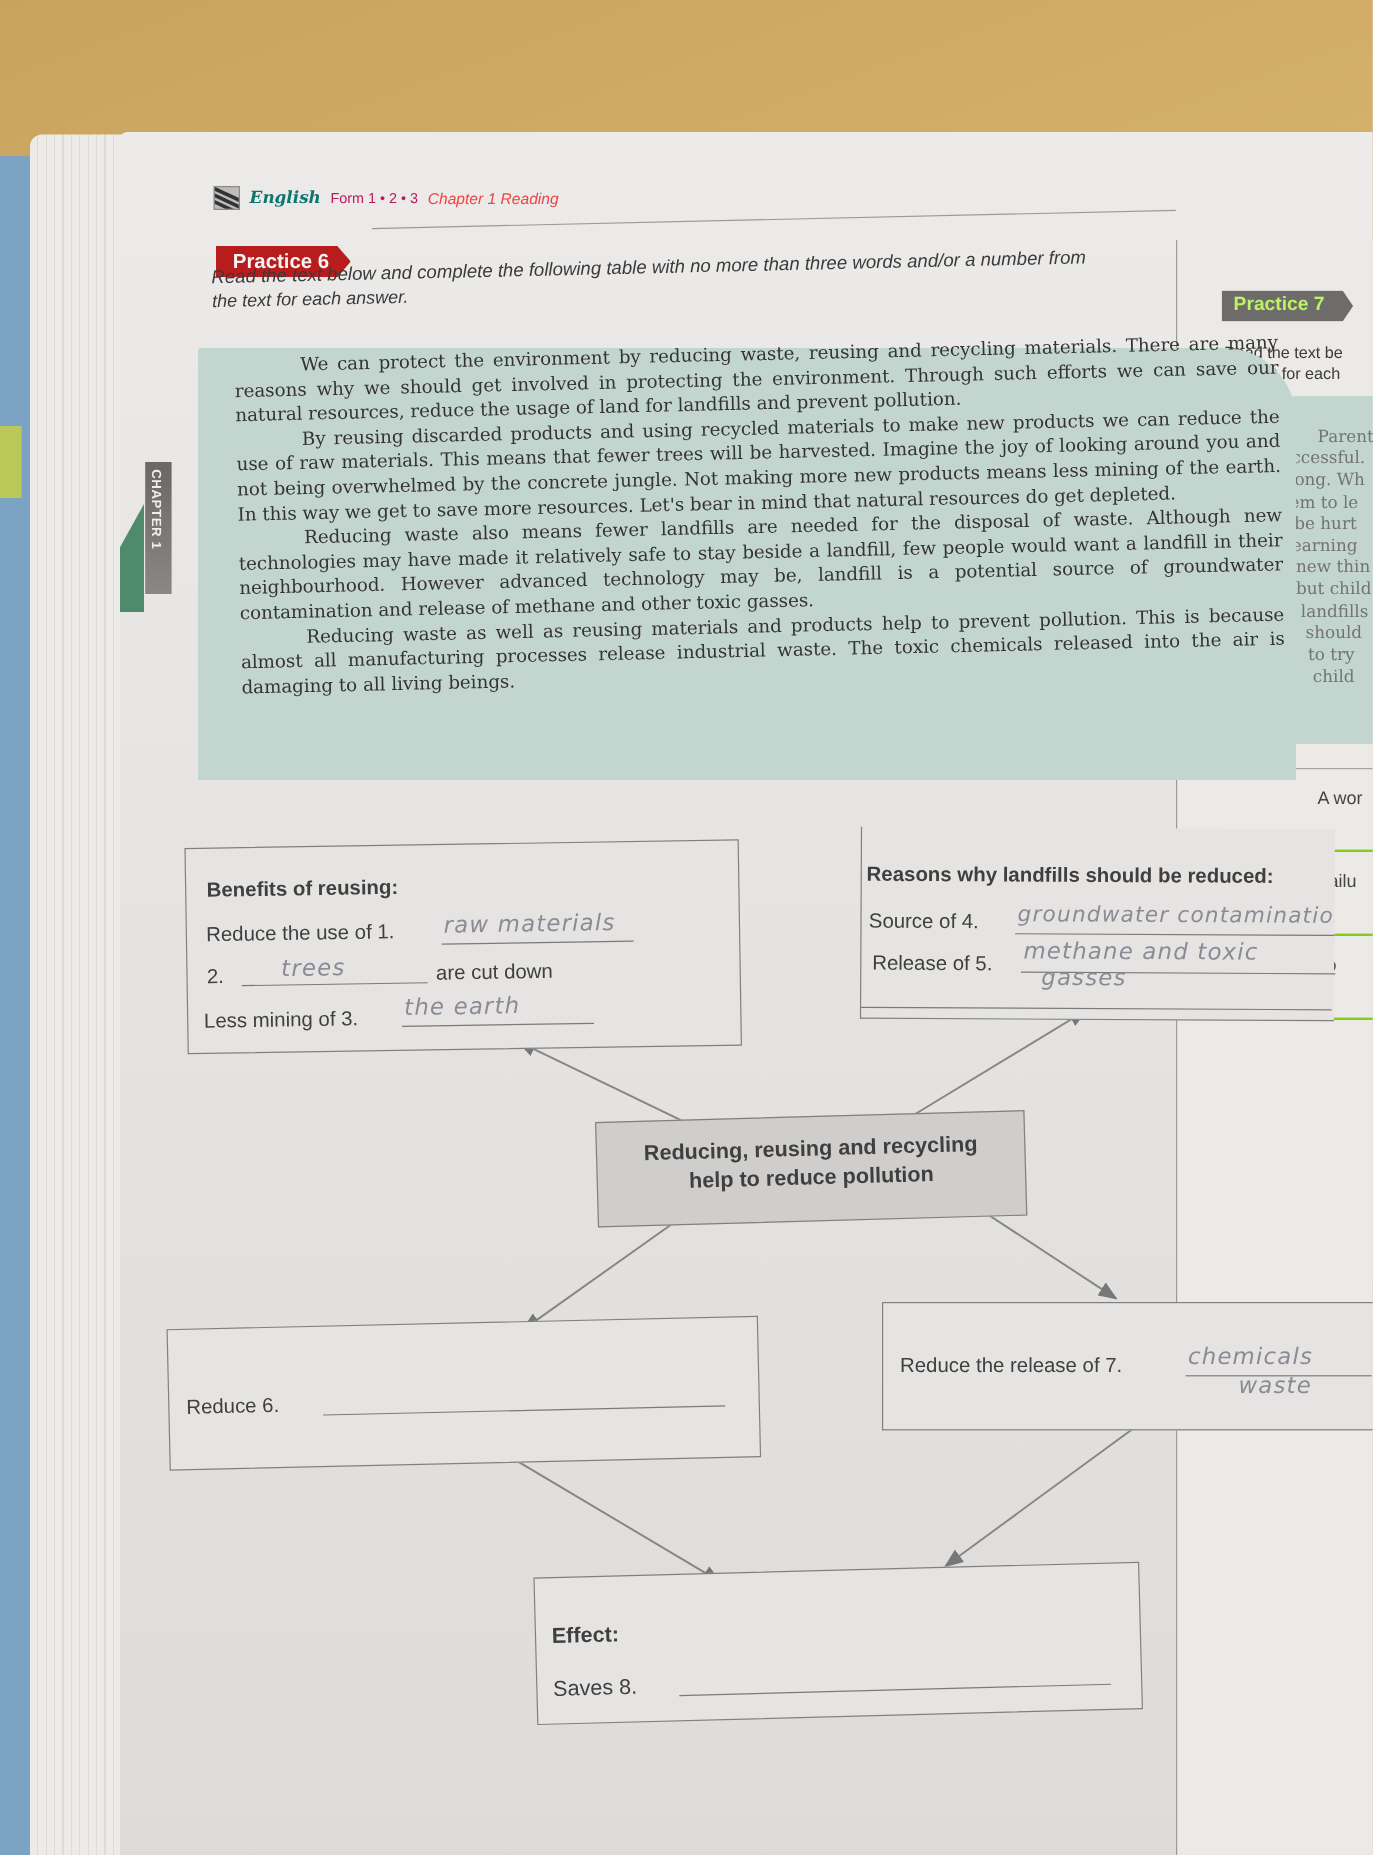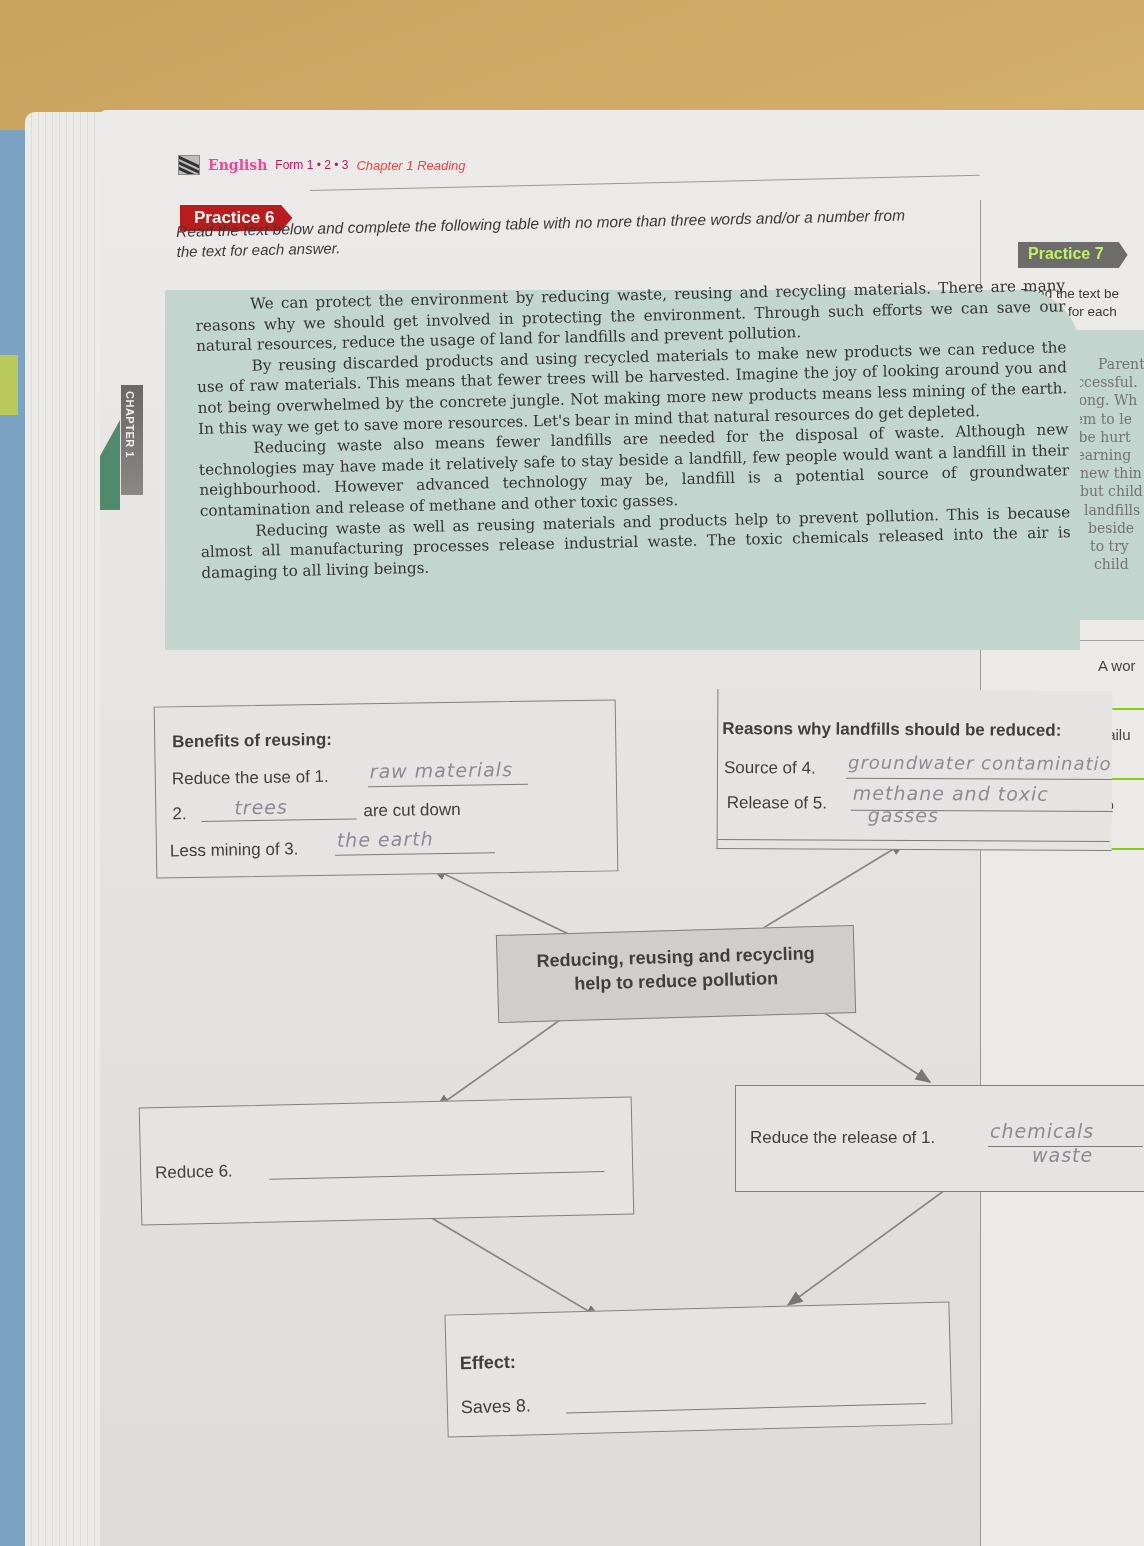"English" .hdr-subject { color: #ec4899 -> #0f766e; font-style: none -> italic }
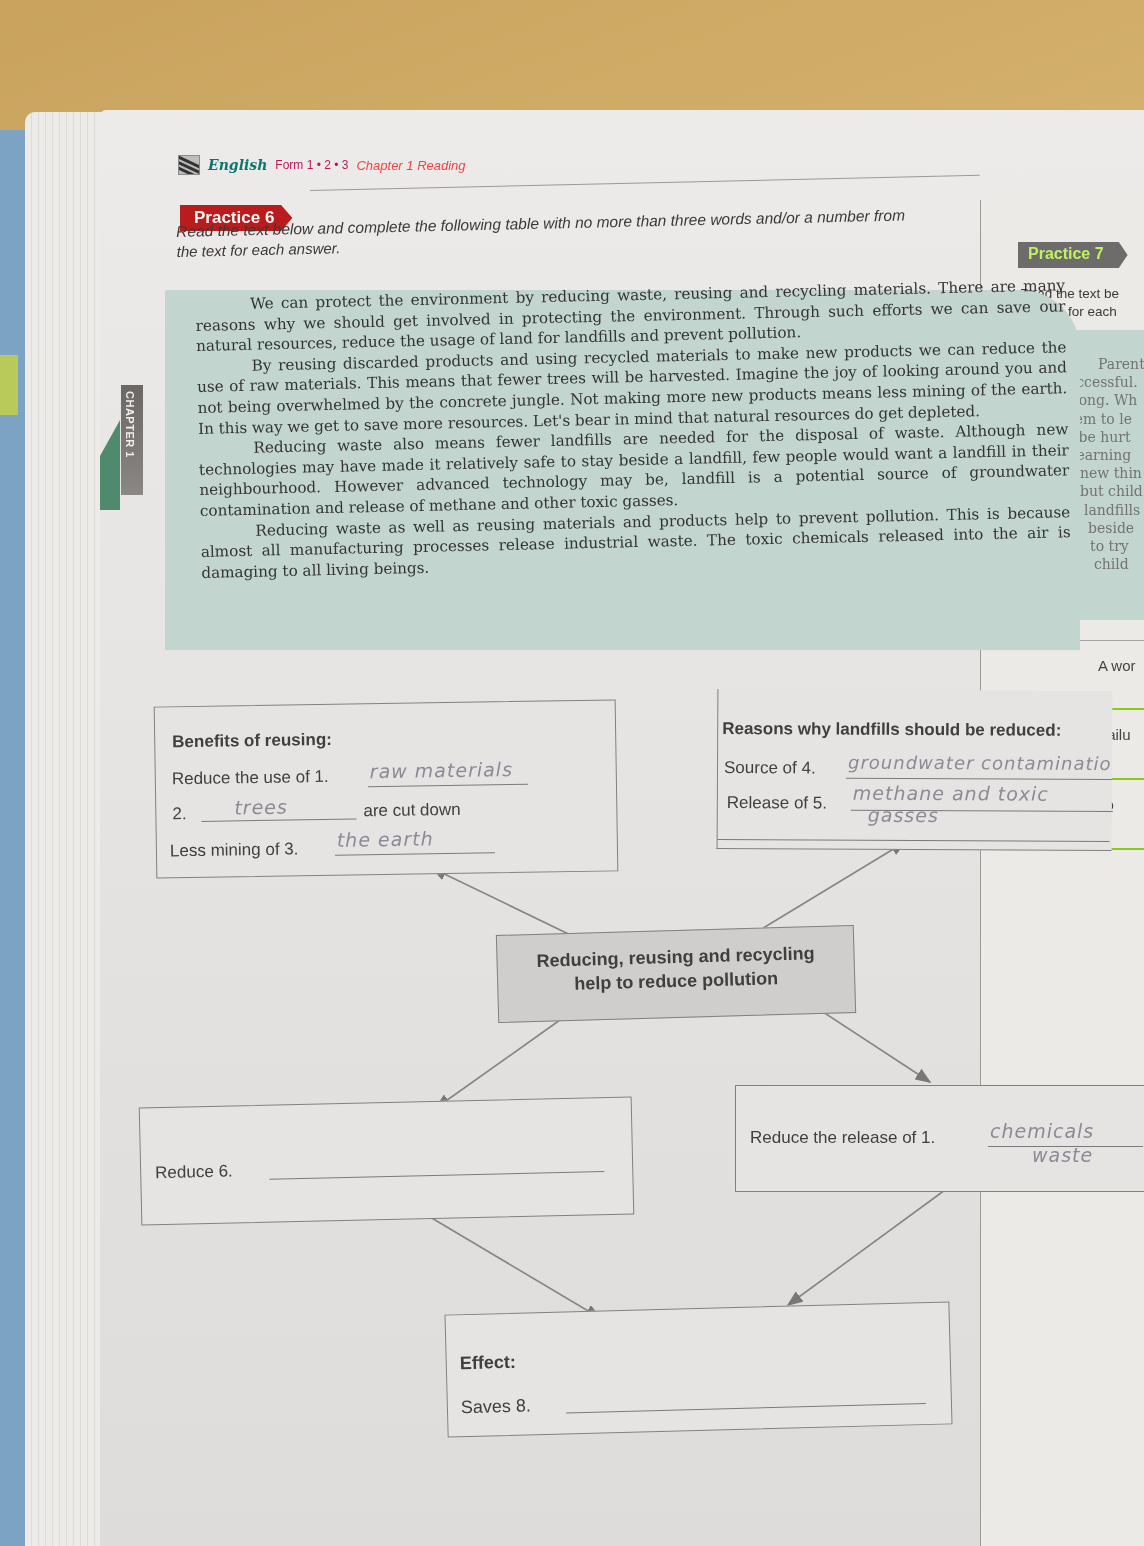"beside" div { text: beside -> should }
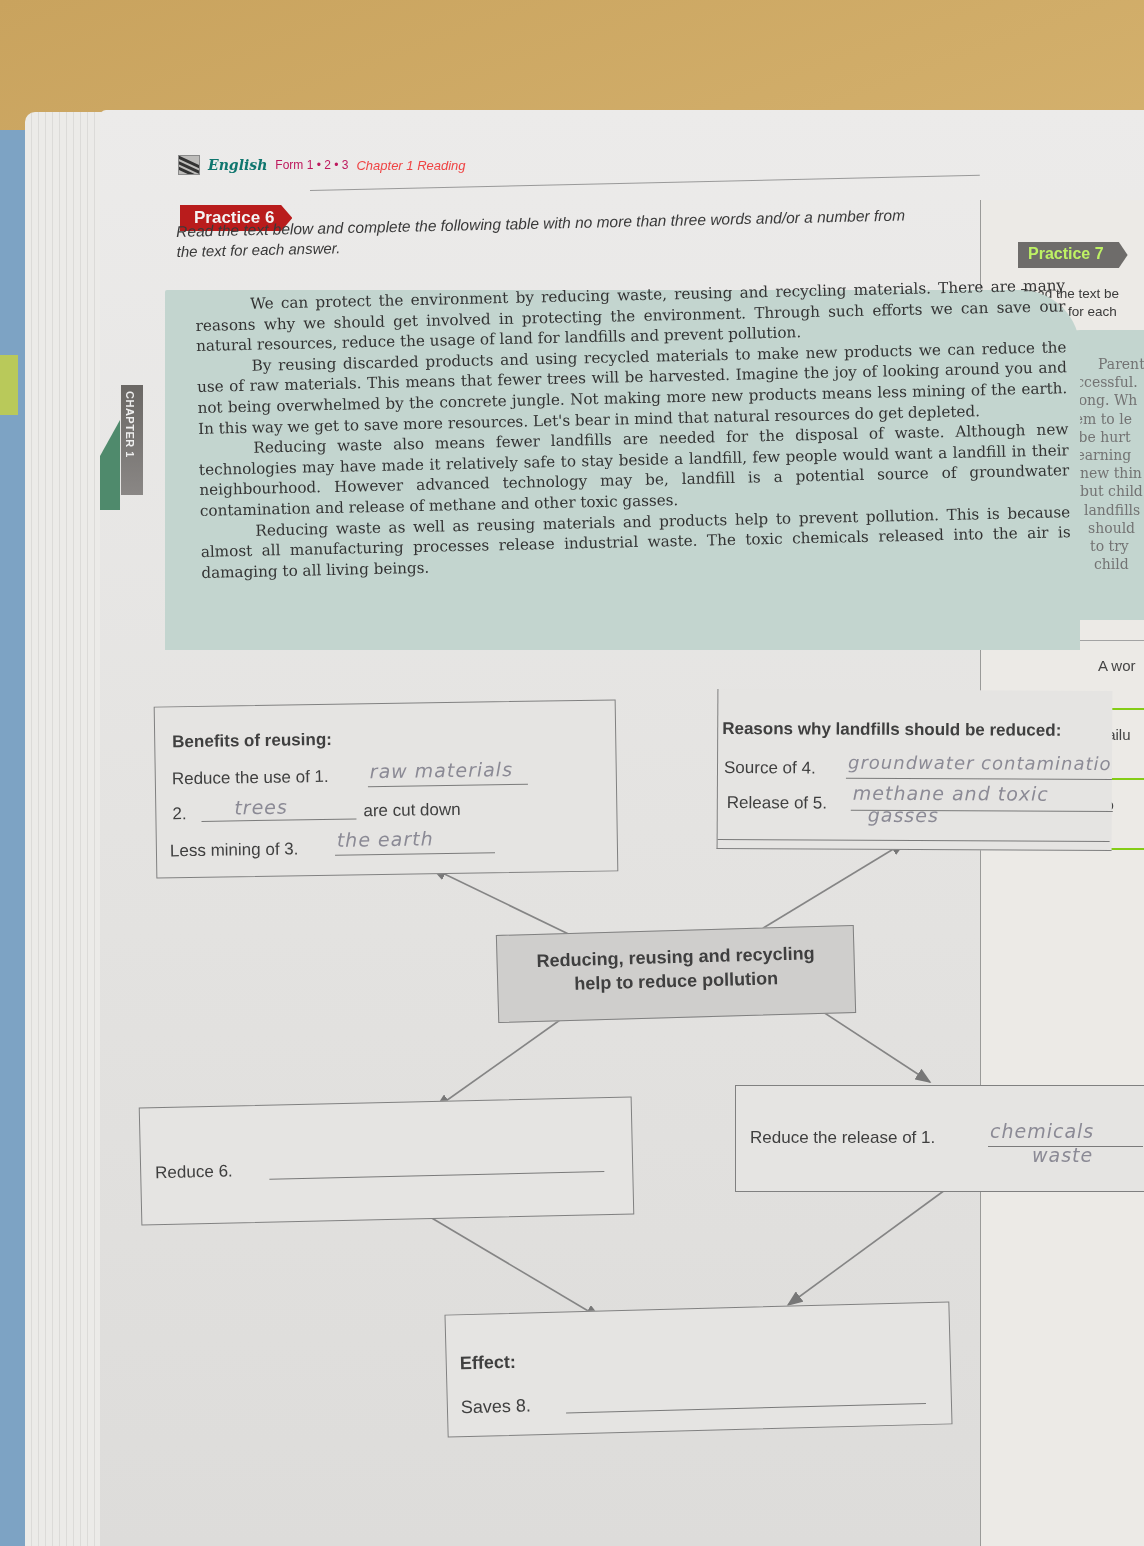"Reduce the release of 1." div.lbl { text: 1 -> 7 }
